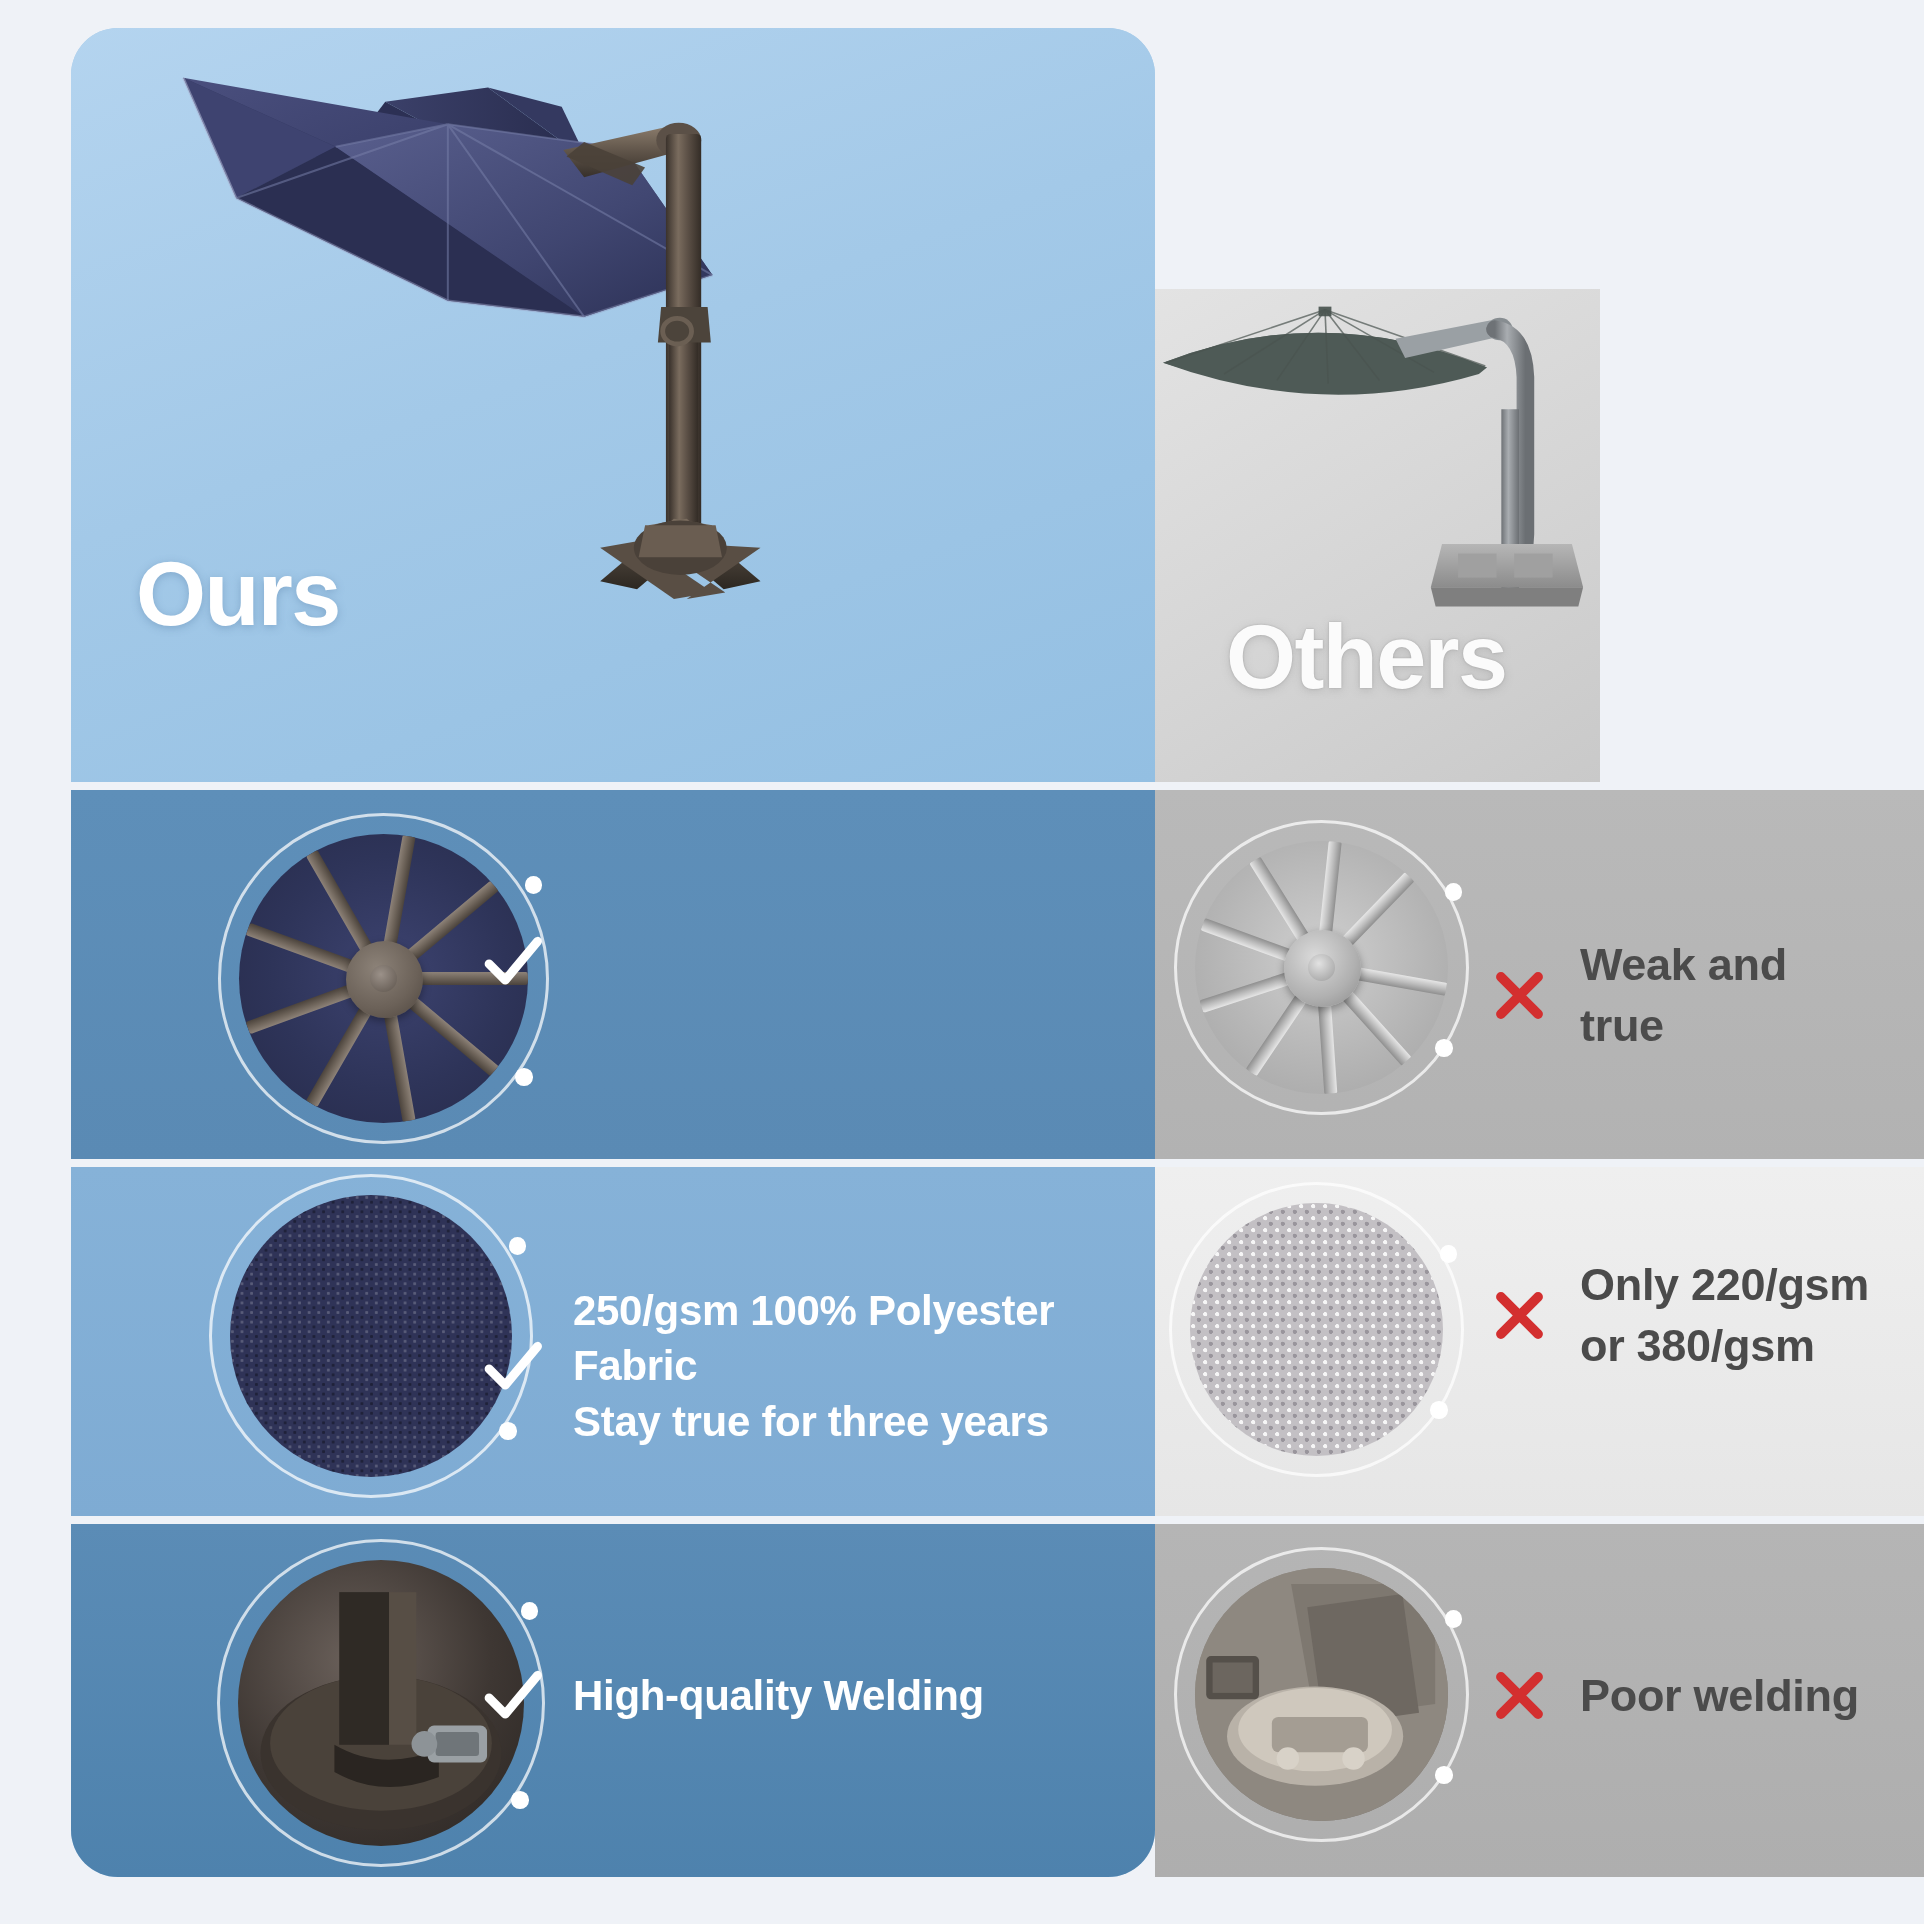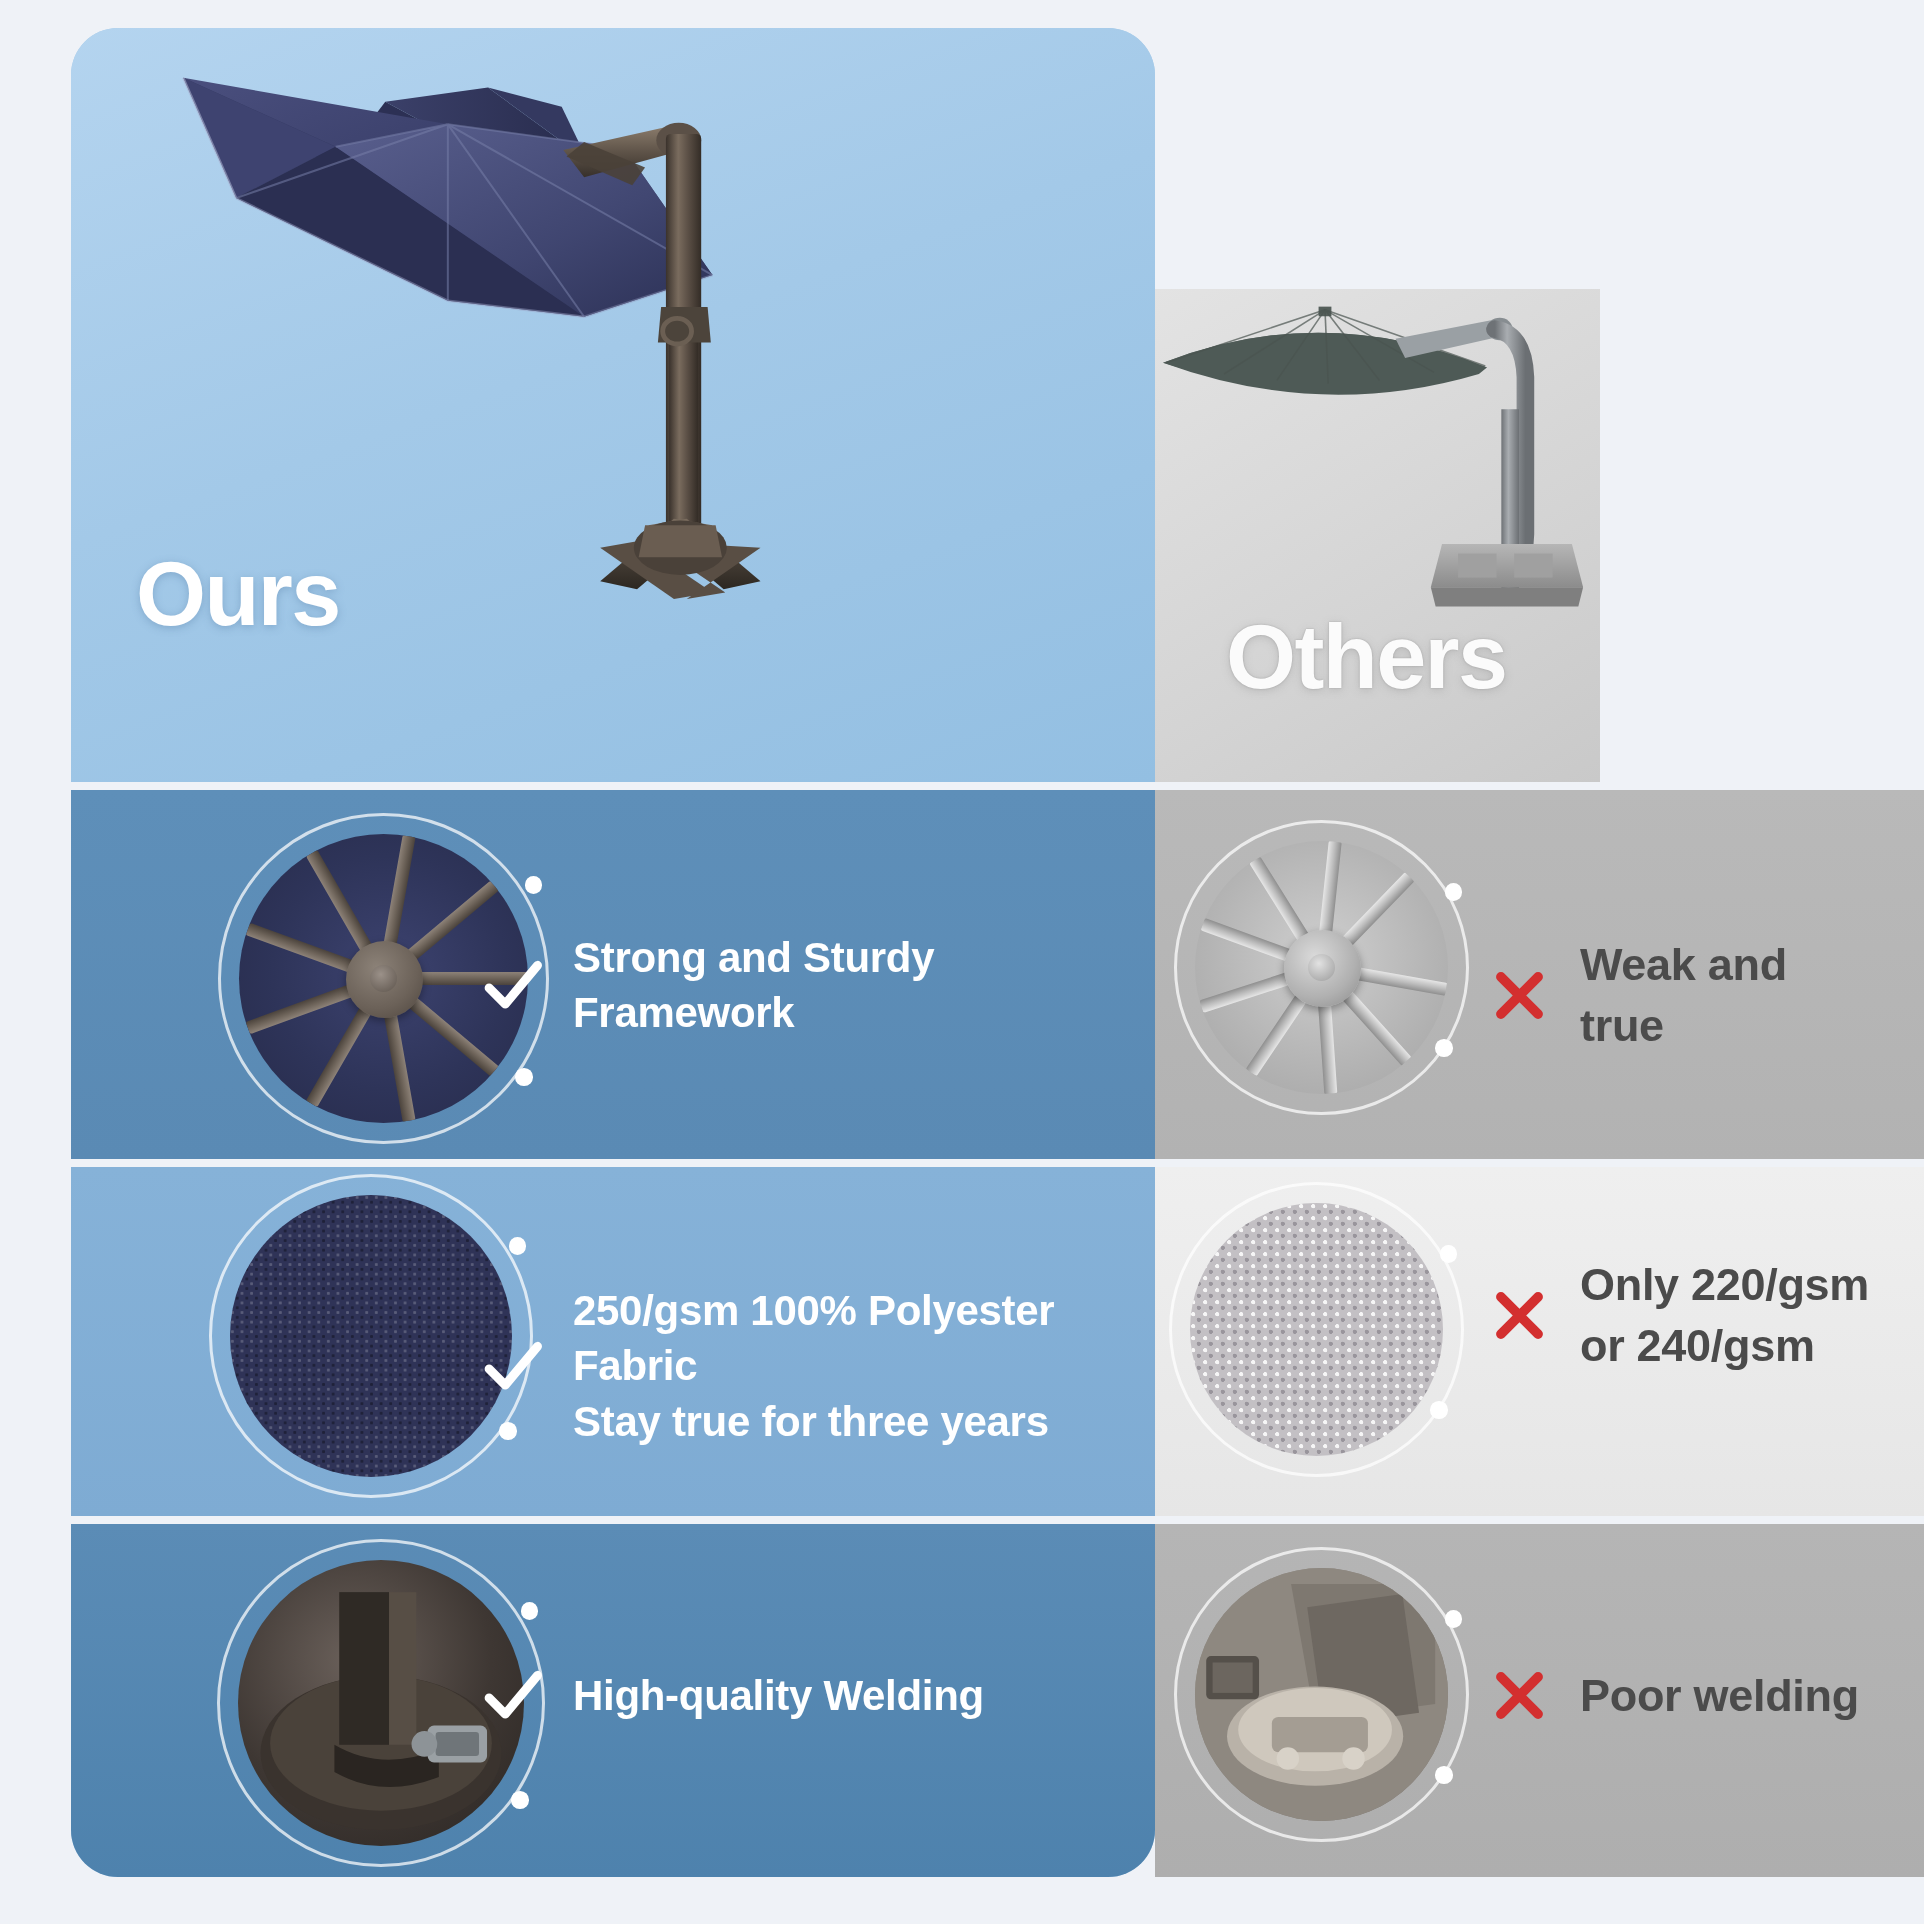"Strong and Sturdy" div.lines { html: <div> <div>Strong and Sturdy</div> <div>Framework</div> </div> -> none }
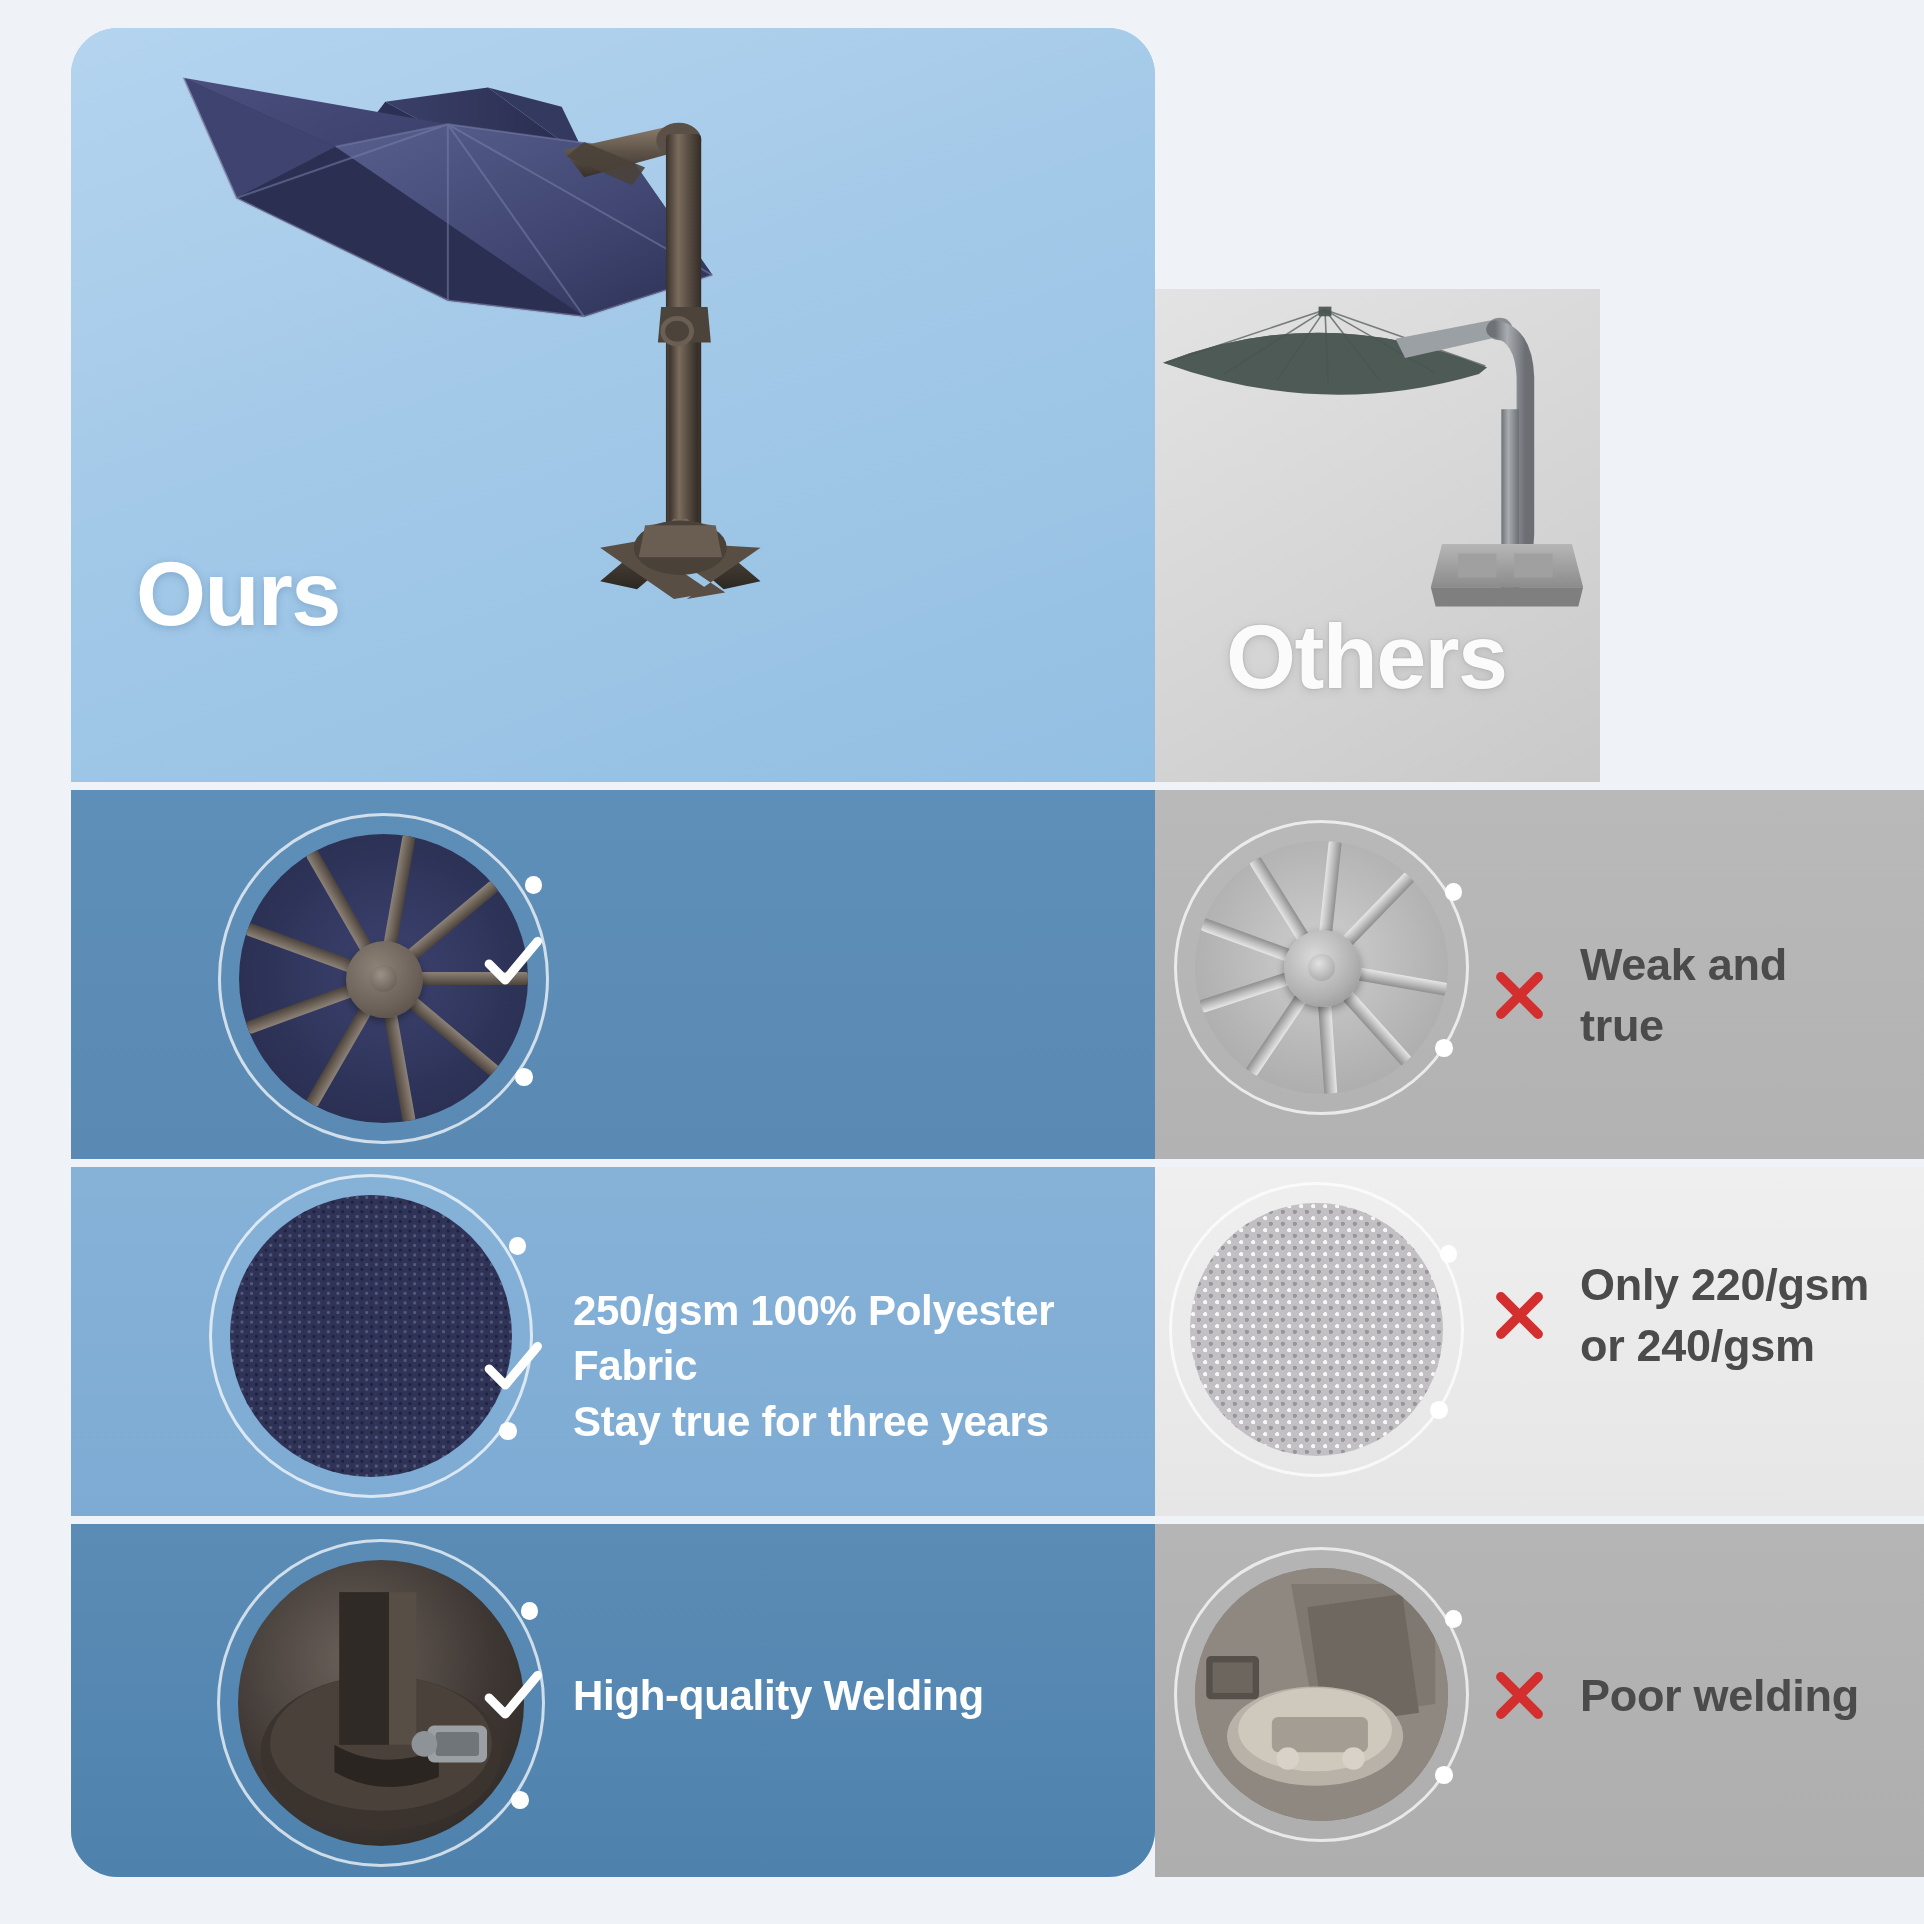"or 240/gsm" div { text: 240/gsm -> 380/gsm }
